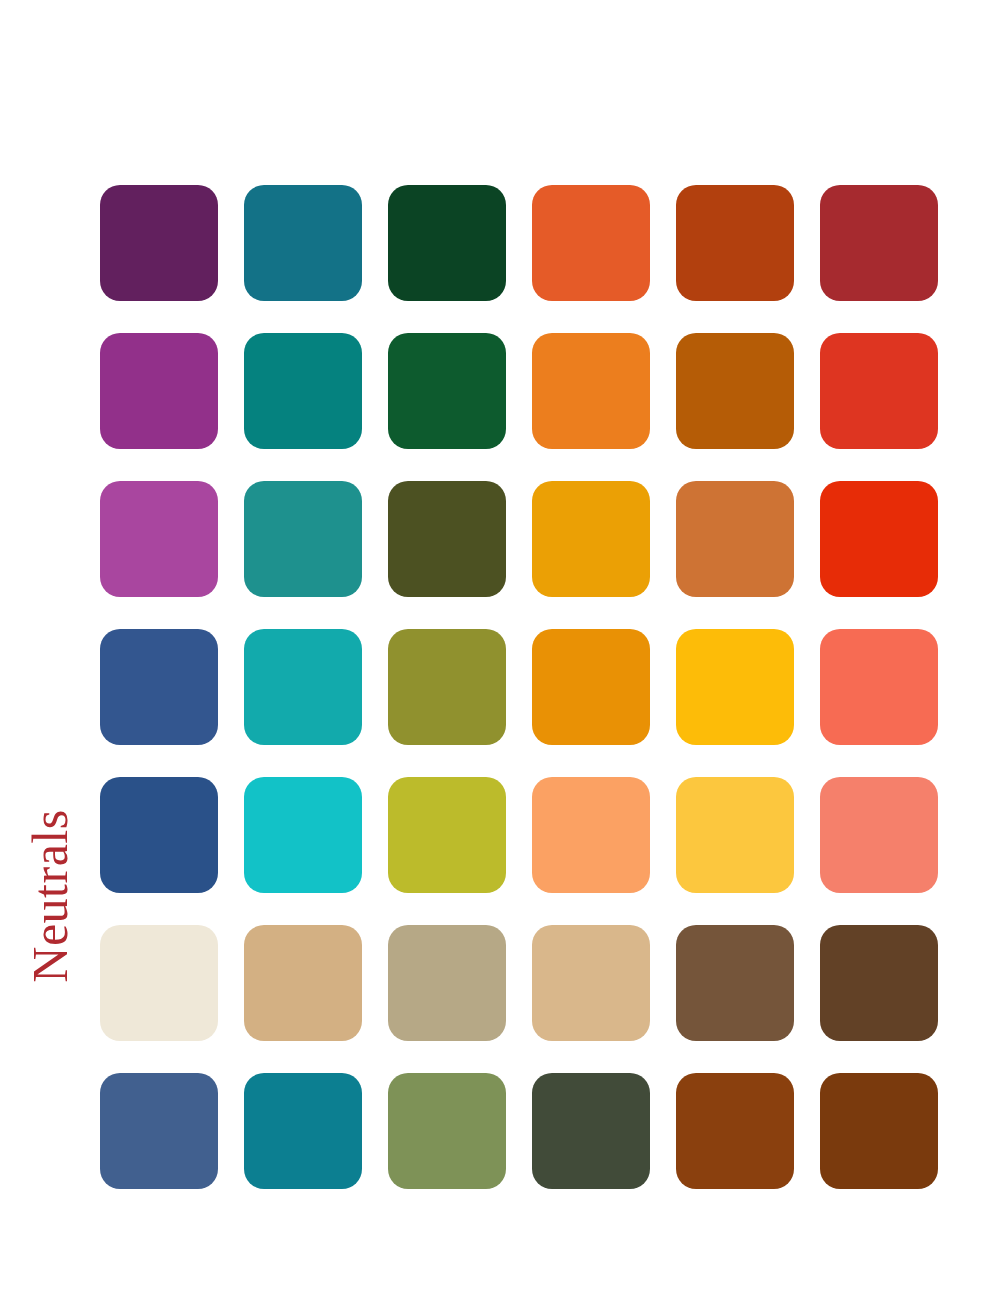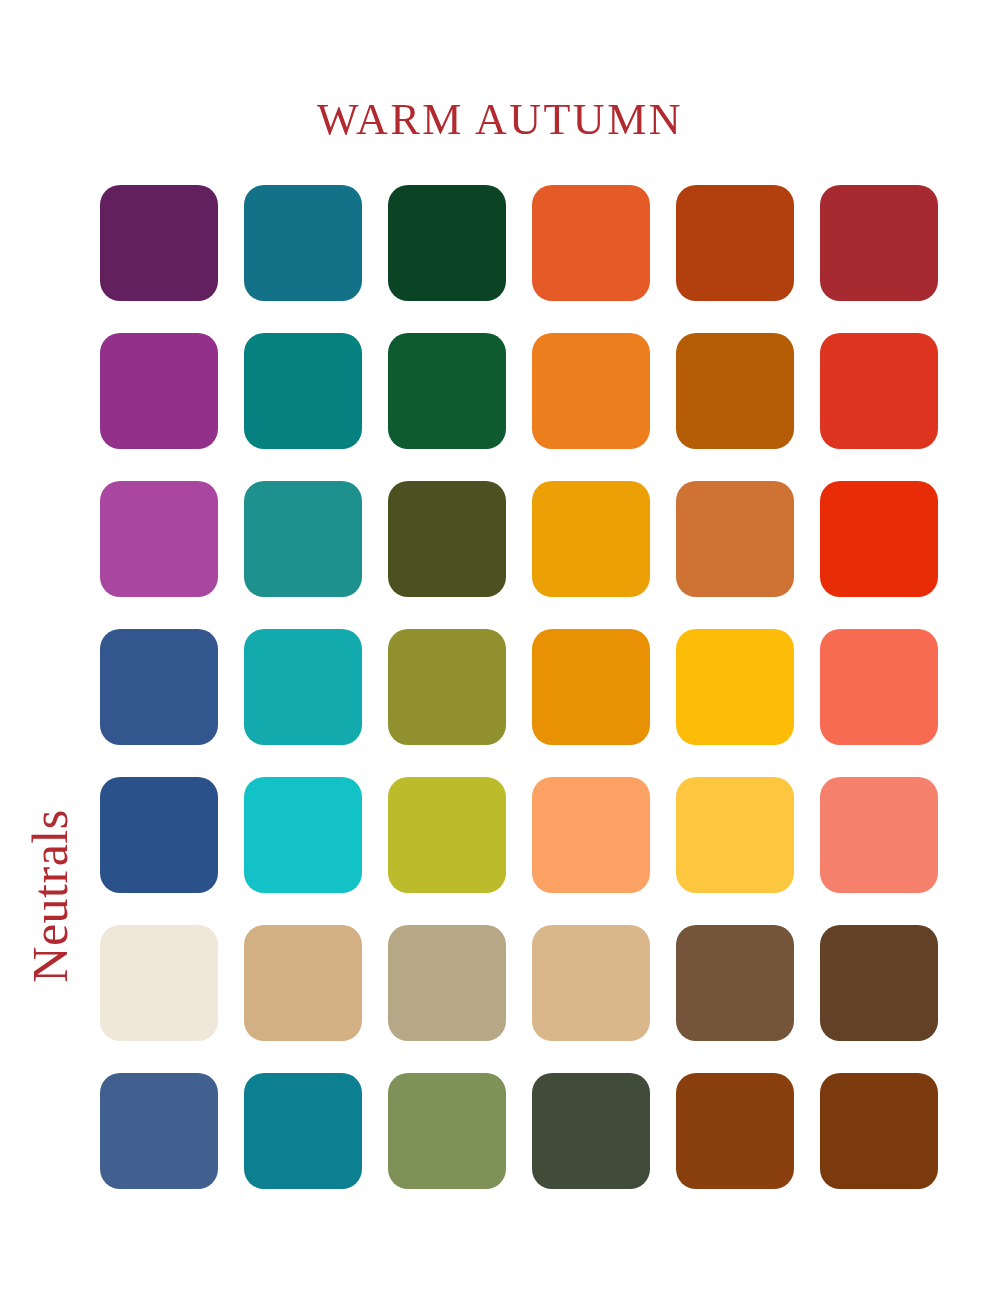"WARM AUTUMN" div { html: <div>WARM AUTUMN</div> -> none }
